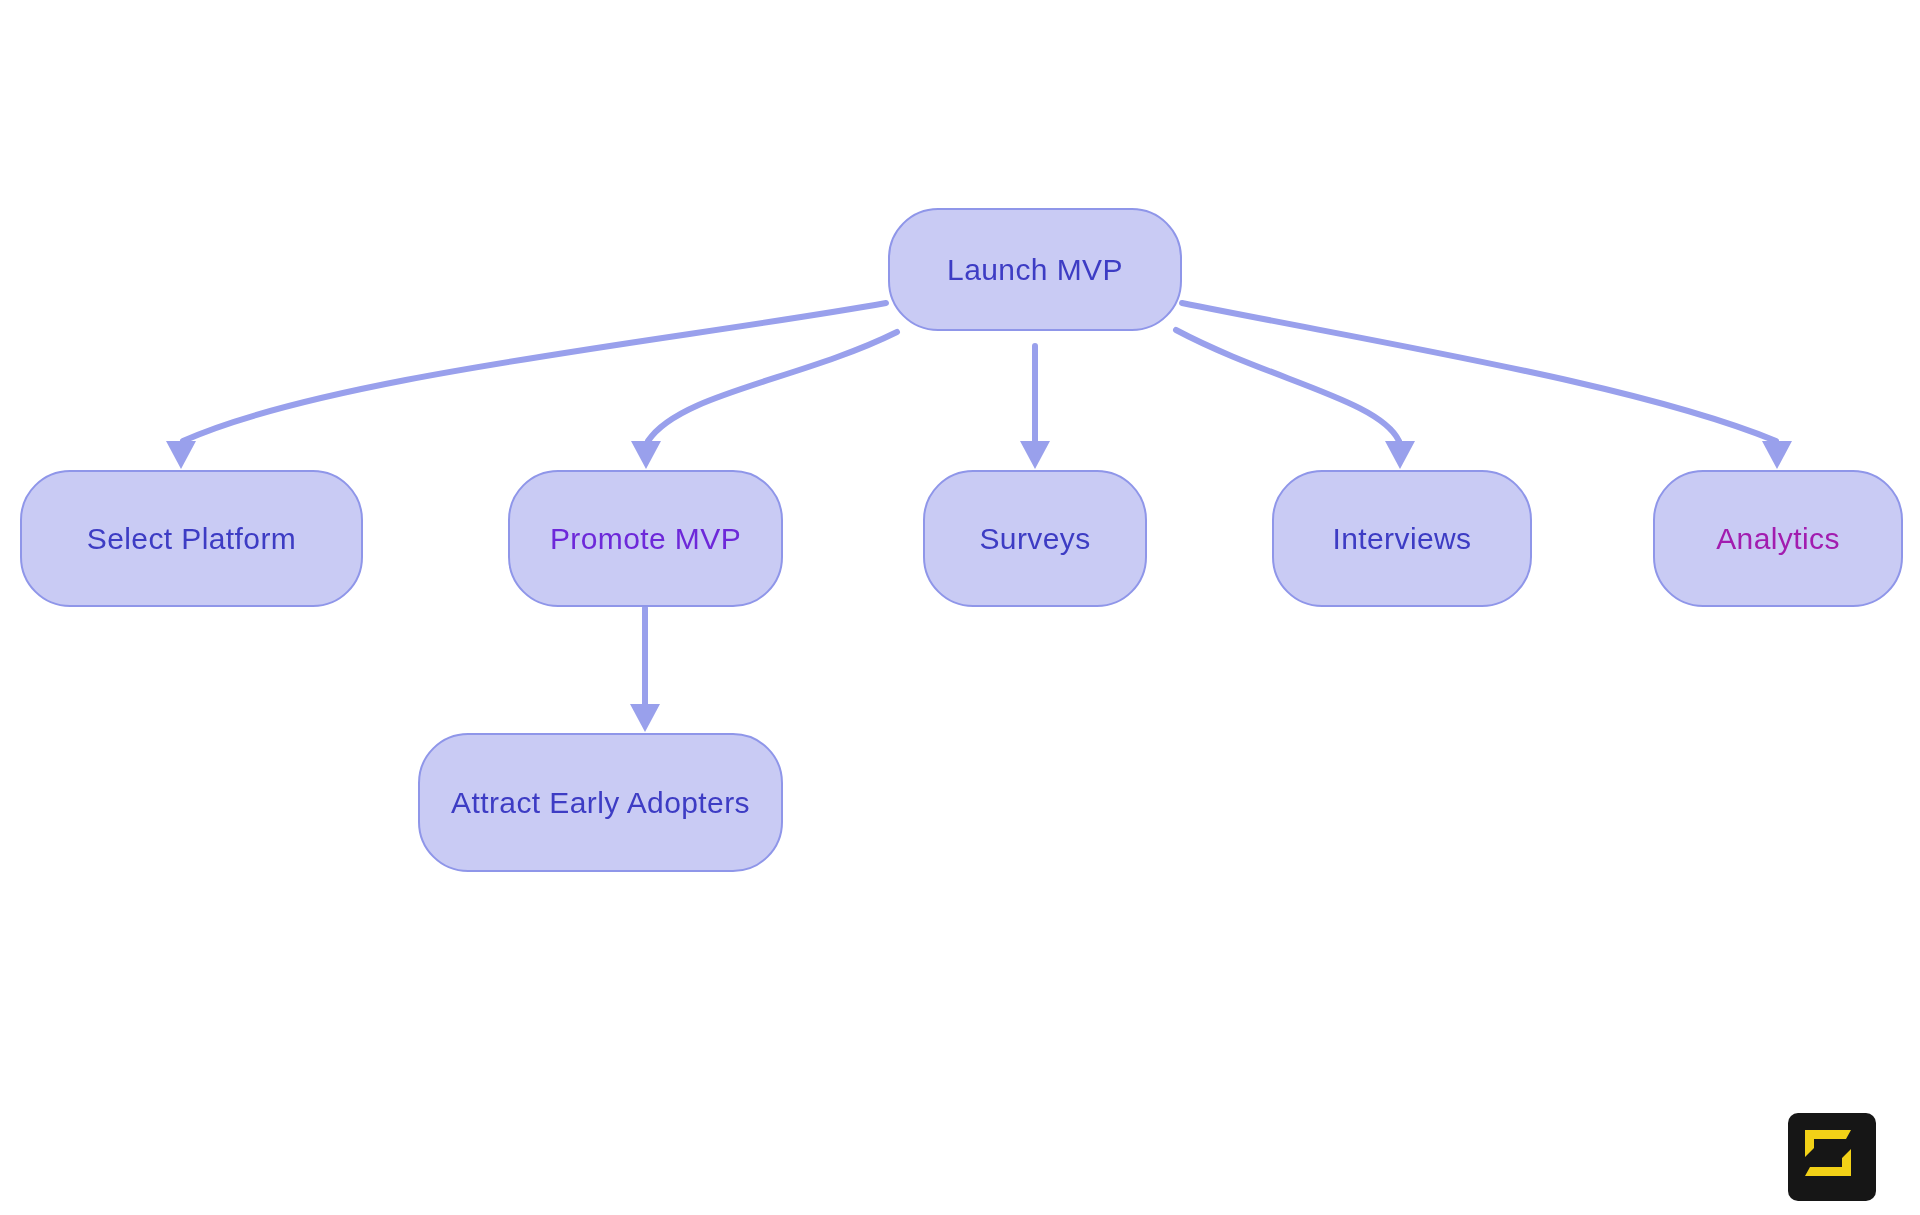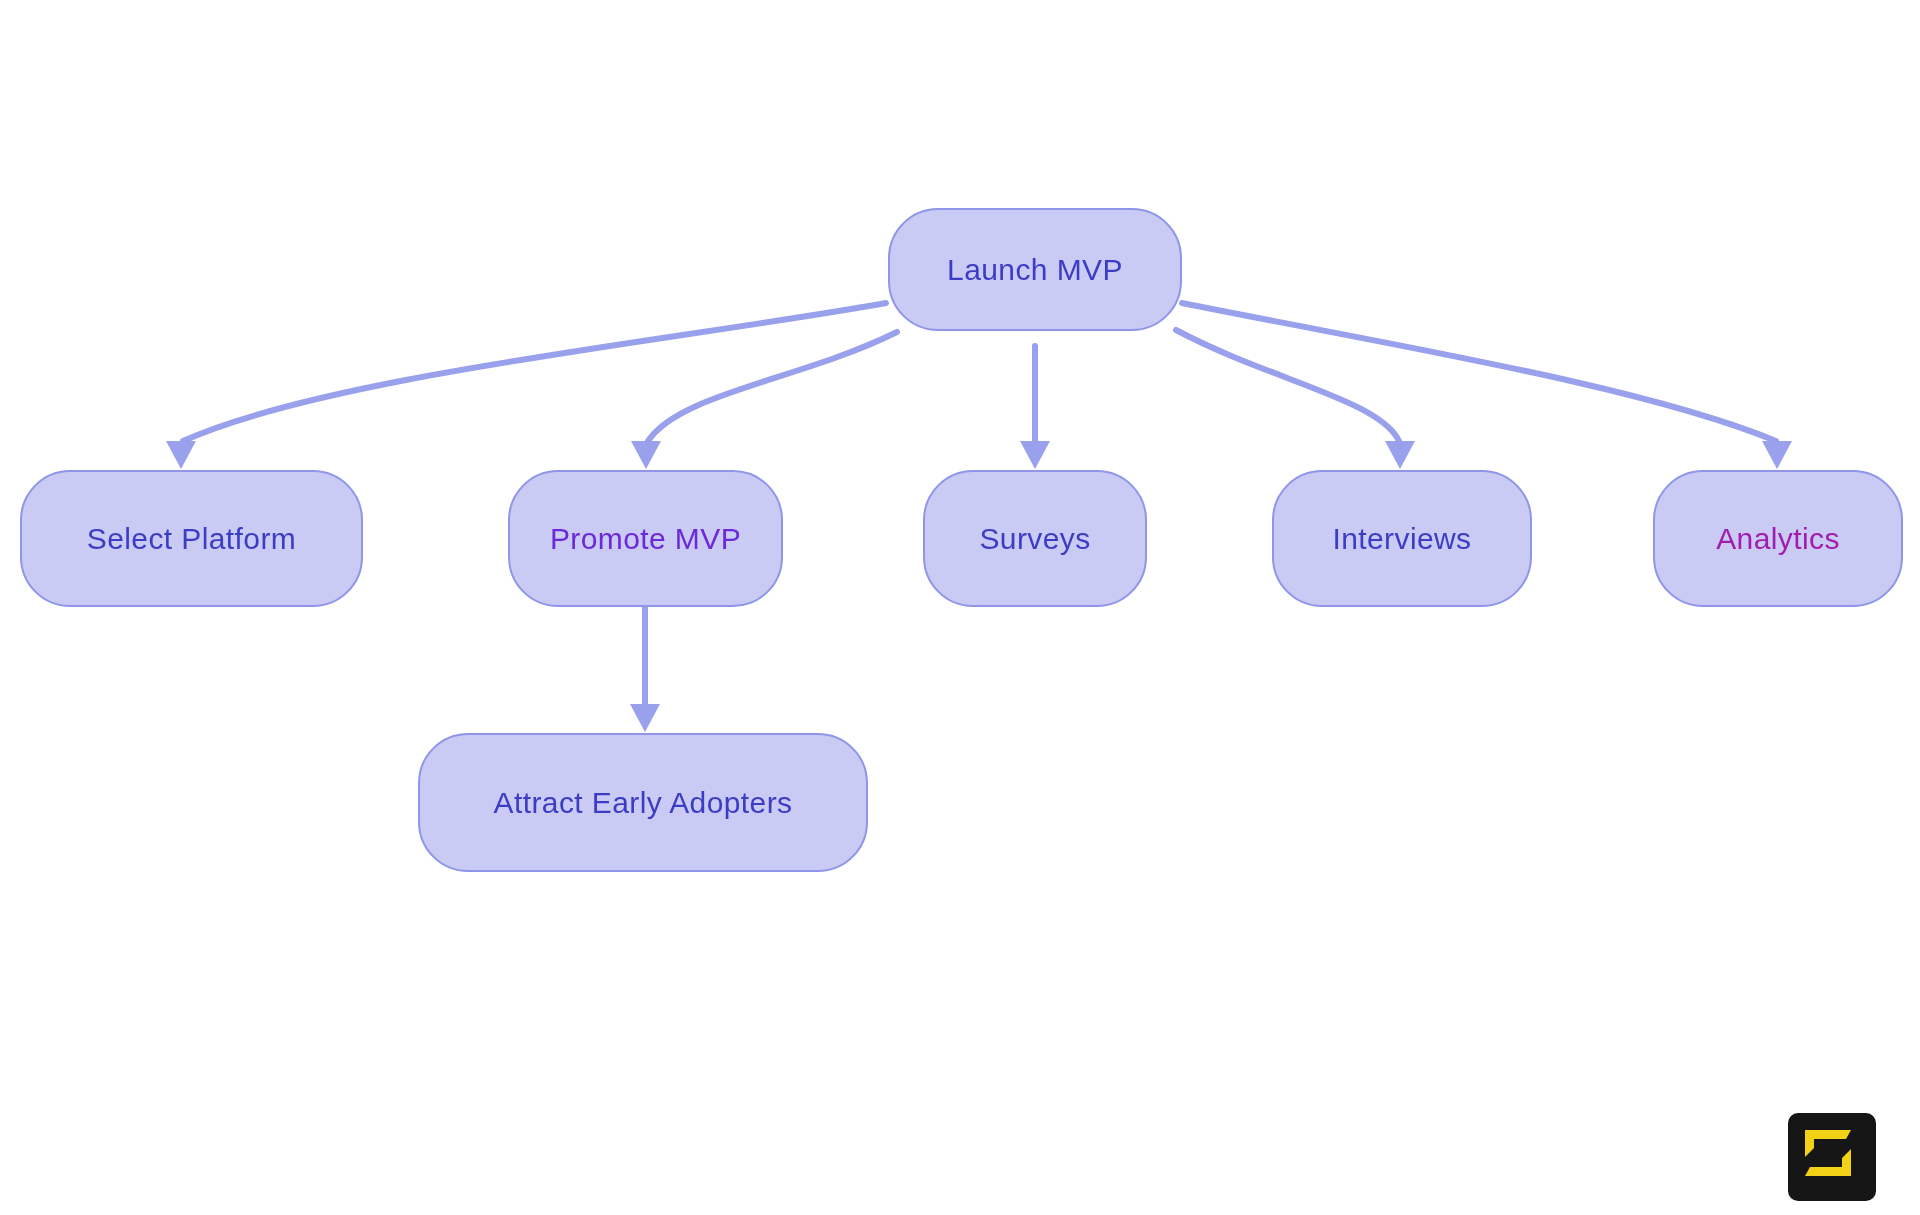"Attract Early Adopters" div.node { width: 450px -> 365px }
